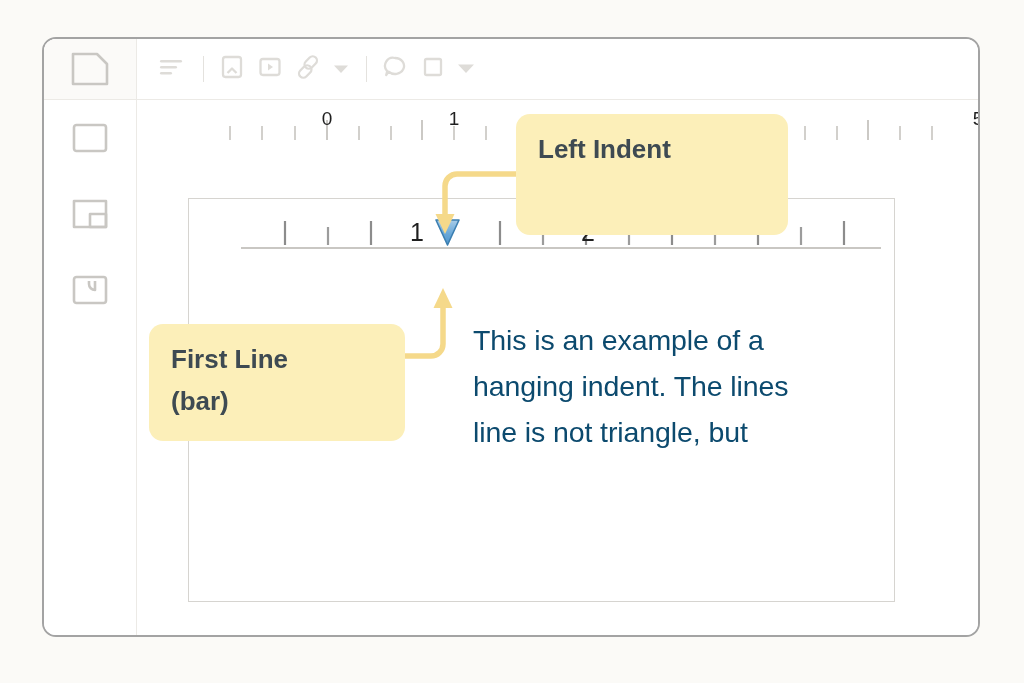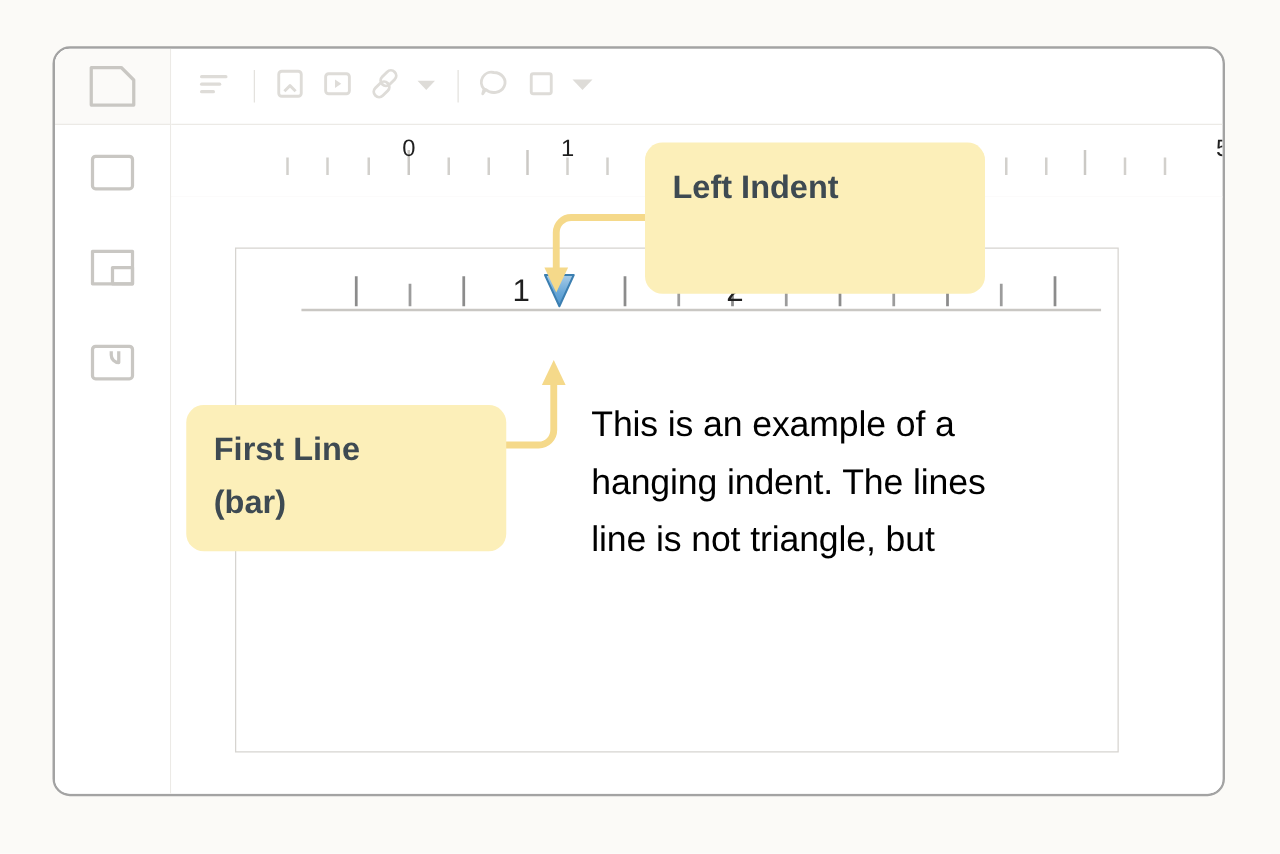"This is an example of" .para { color: #000000 -> #0c4a6e }
